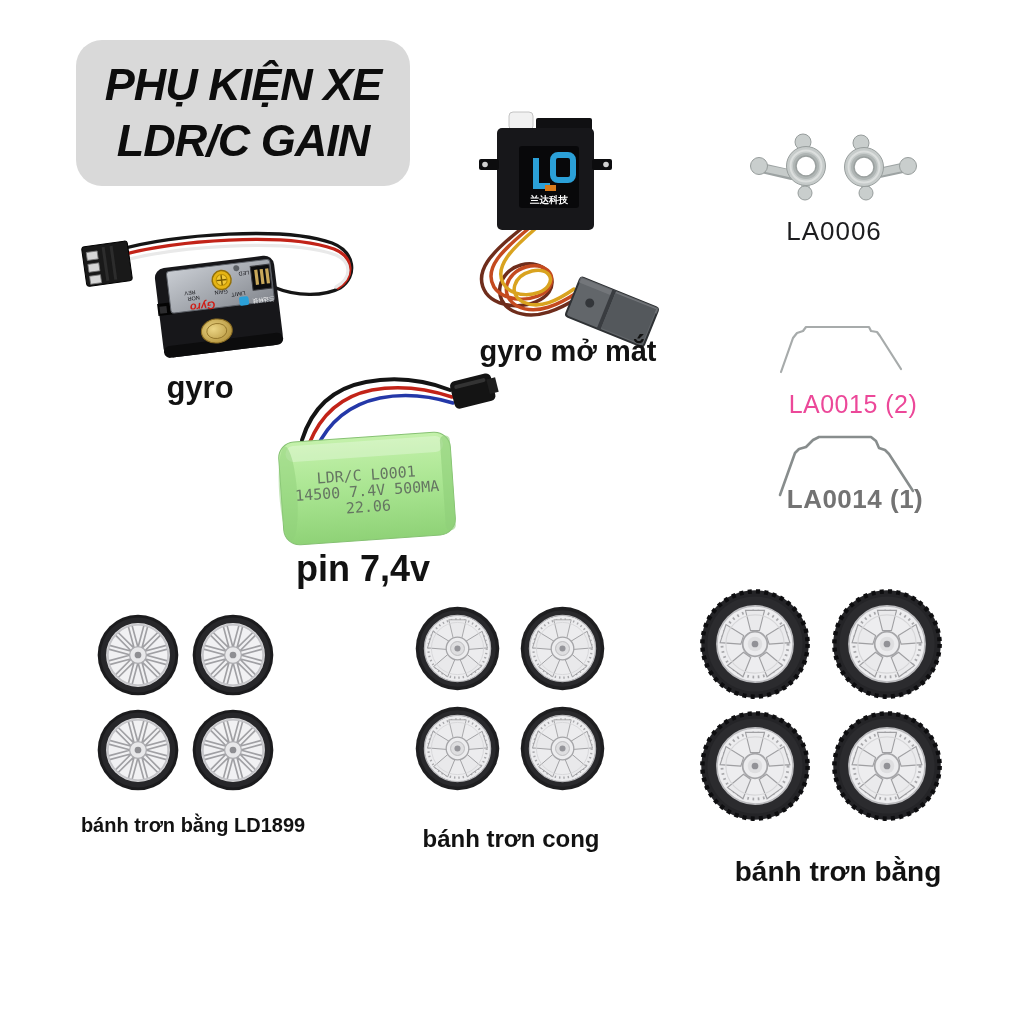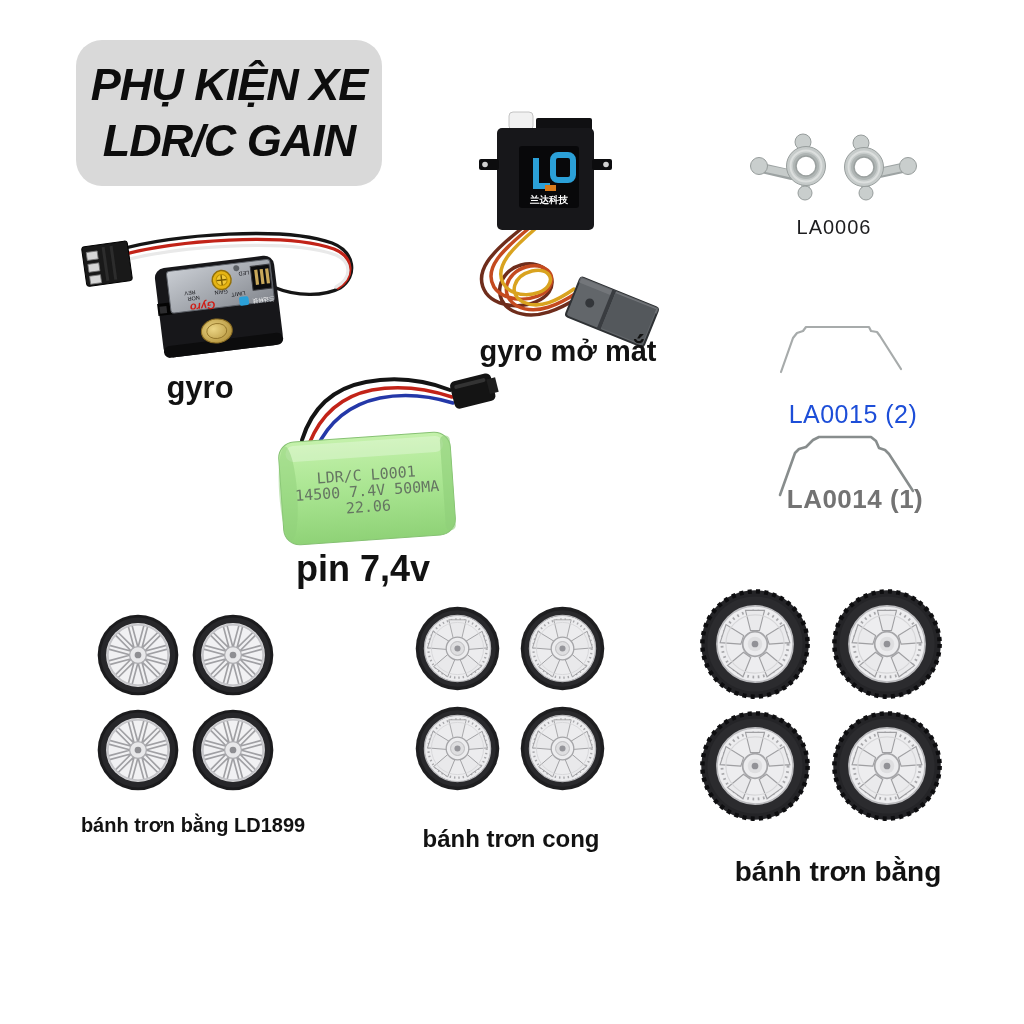"PHỤ KIỆN XE" .badge { width: 306px -> 334px }
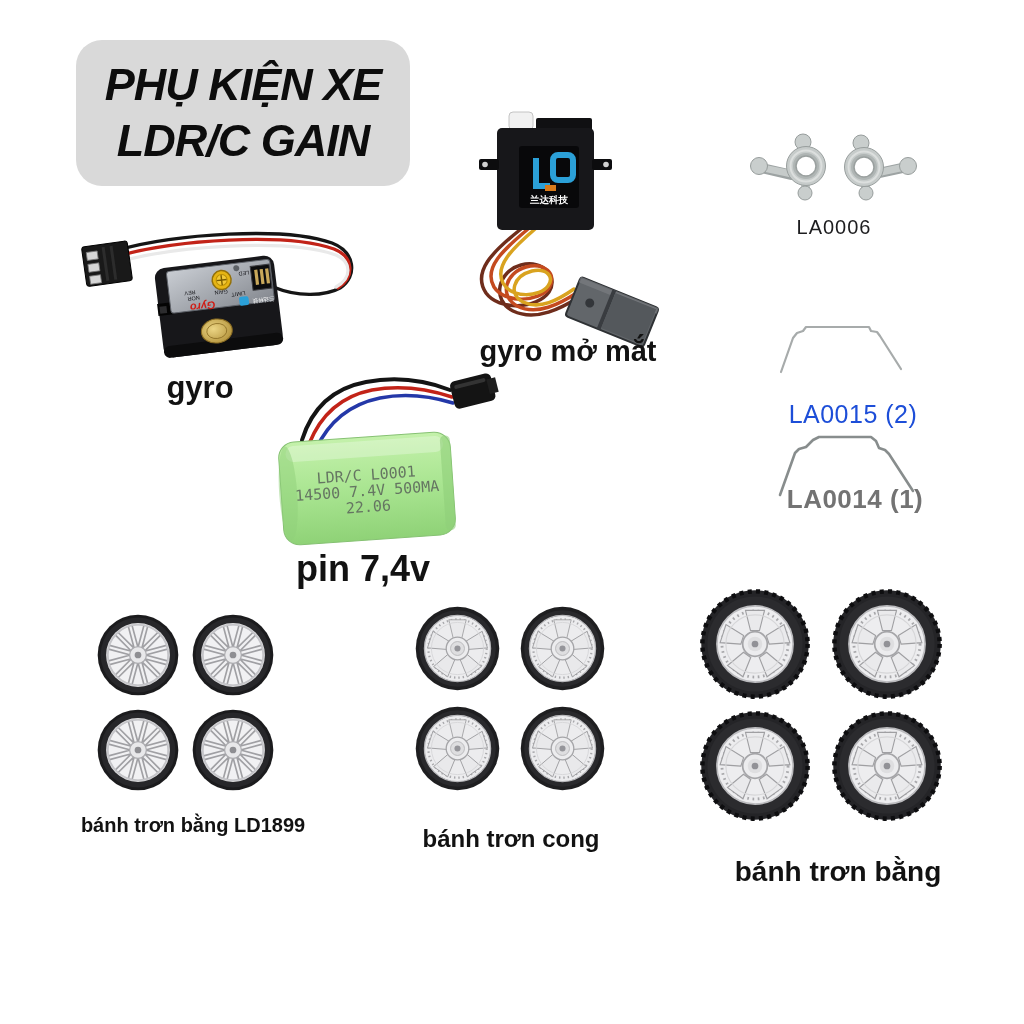"LA0006" #lbl-la0006 { font-size: 20px -> 26px }
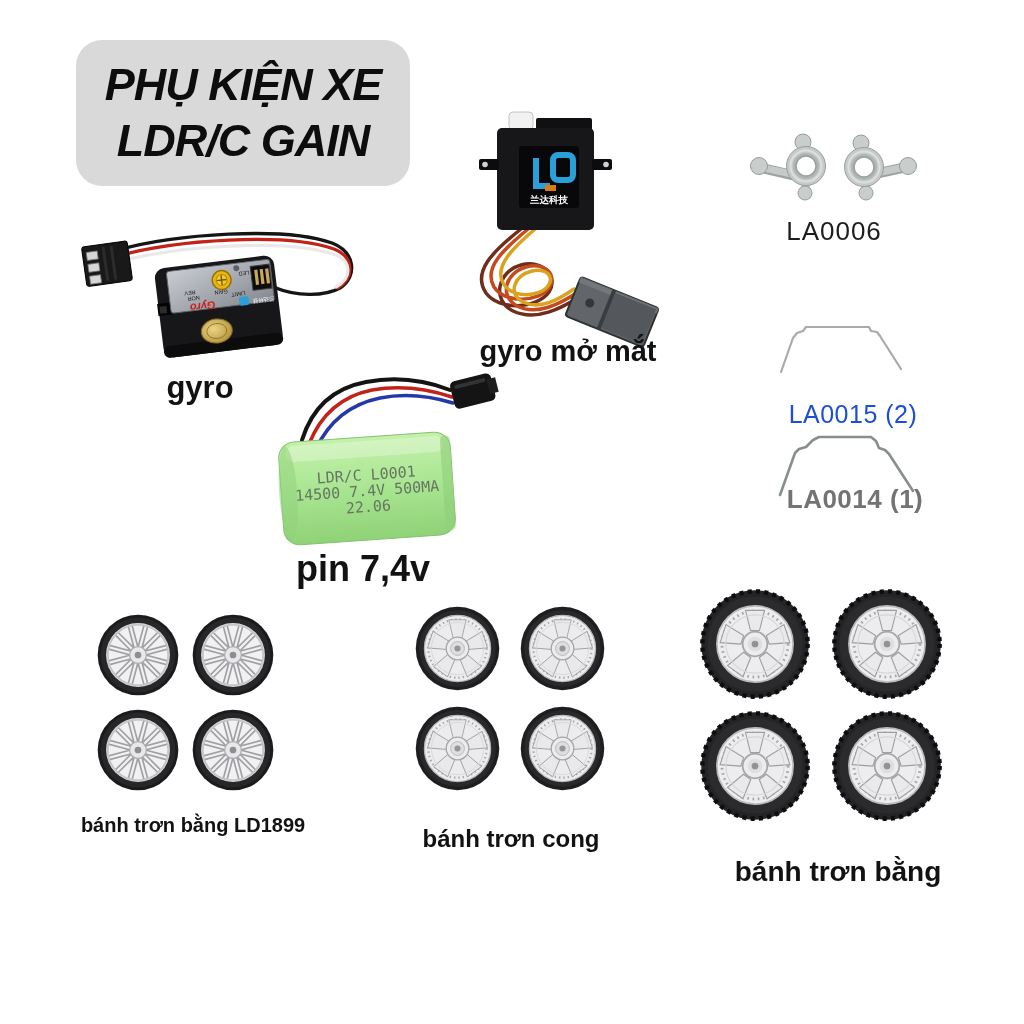"LA0015 (2)" #lbl-la0015 { color: #1d4ed8 -> #ec4899; top: 400px -> 390px }
